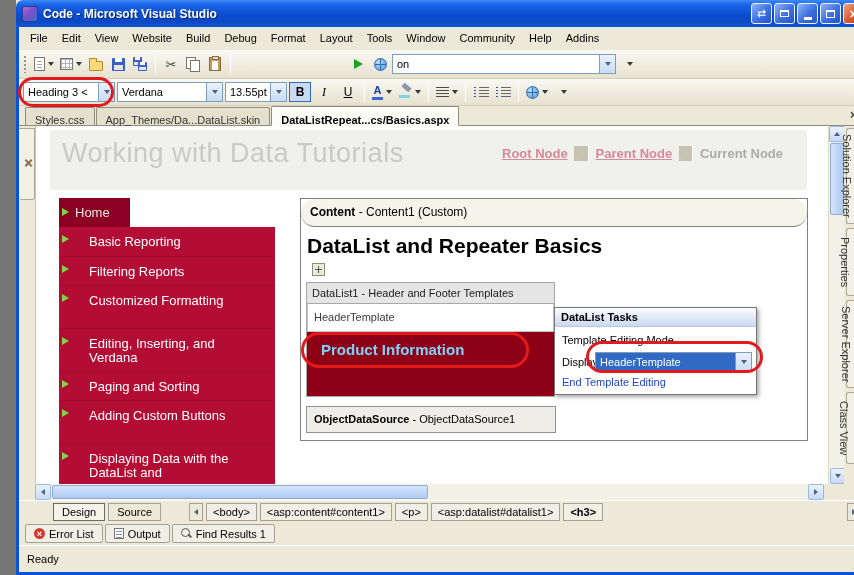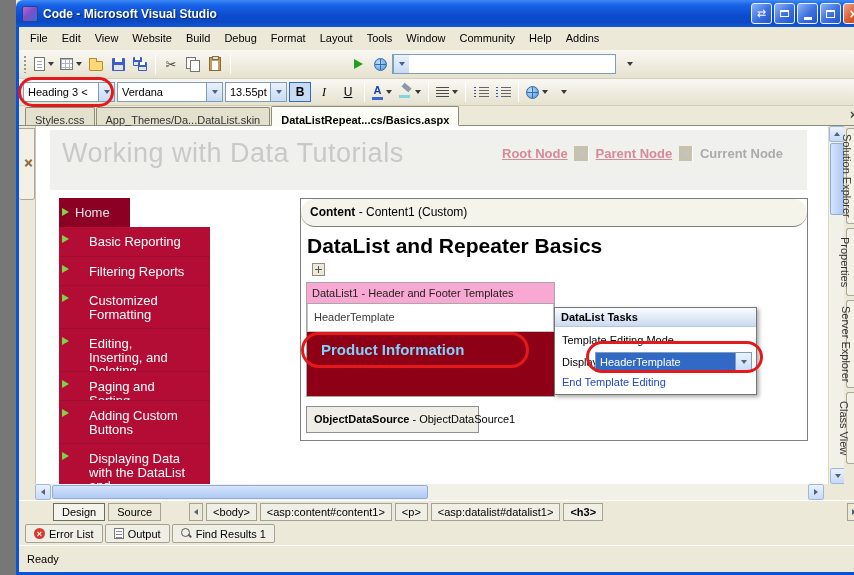"on" span.val { html: none -> <span>on</span> }
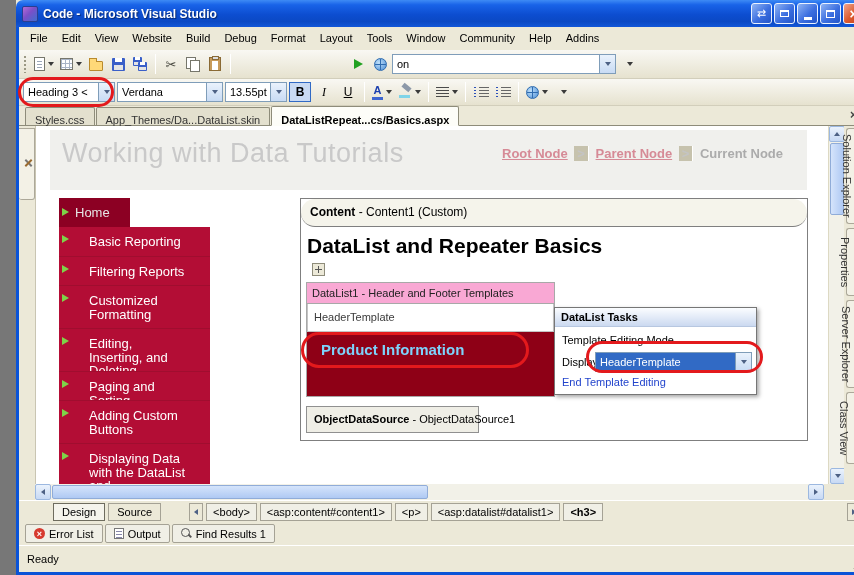"Basic Reporting" .navlist { width: 151px -> 216px }
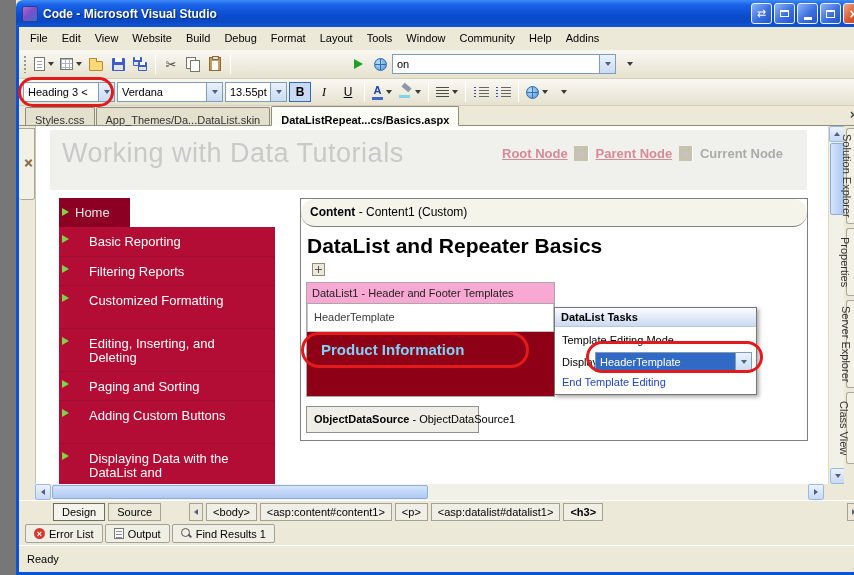"DataList1 - Header and Footer" .dl-header { background: #f9a8d4 -> #e5e5e5 }
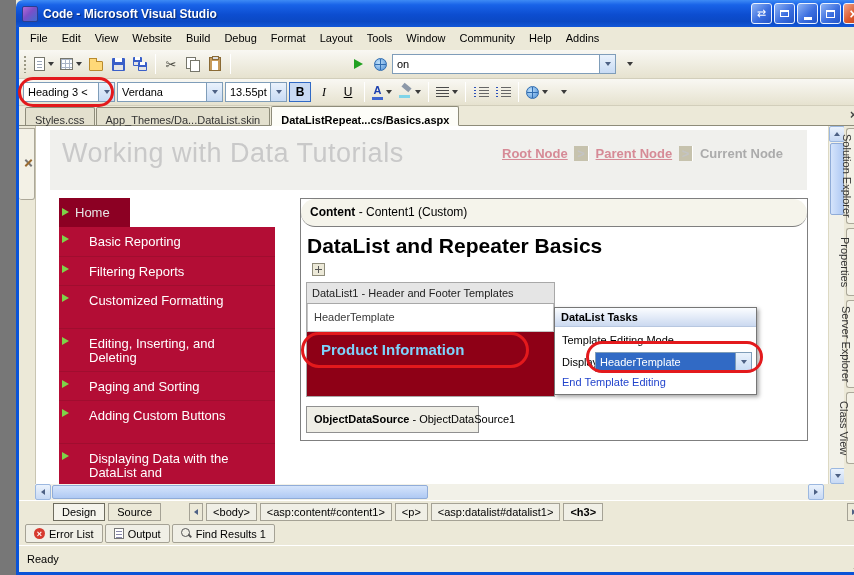"Editing, Inserting, and Deleting" span { text: Deleting -> Verdana }
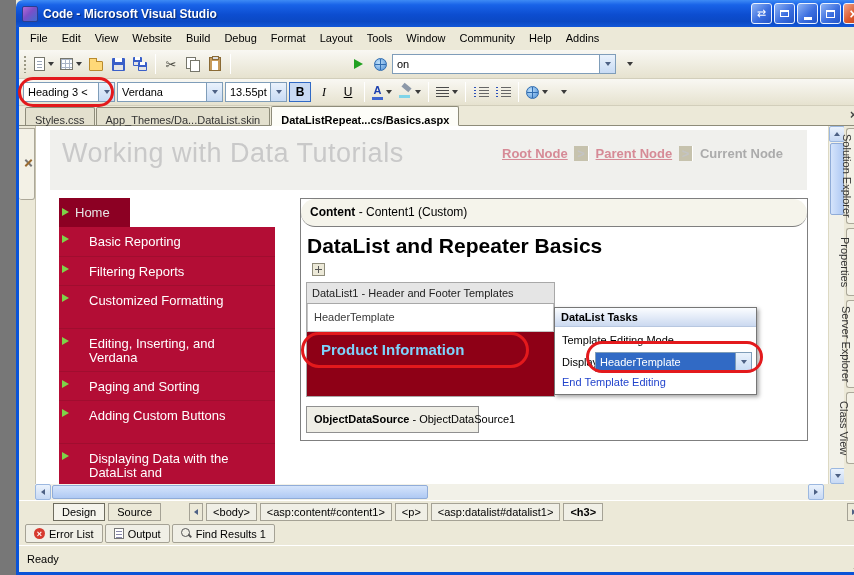"ObjectDataSource - ObjectDataSource1" .odsbox { width: 173px -> 250px }
